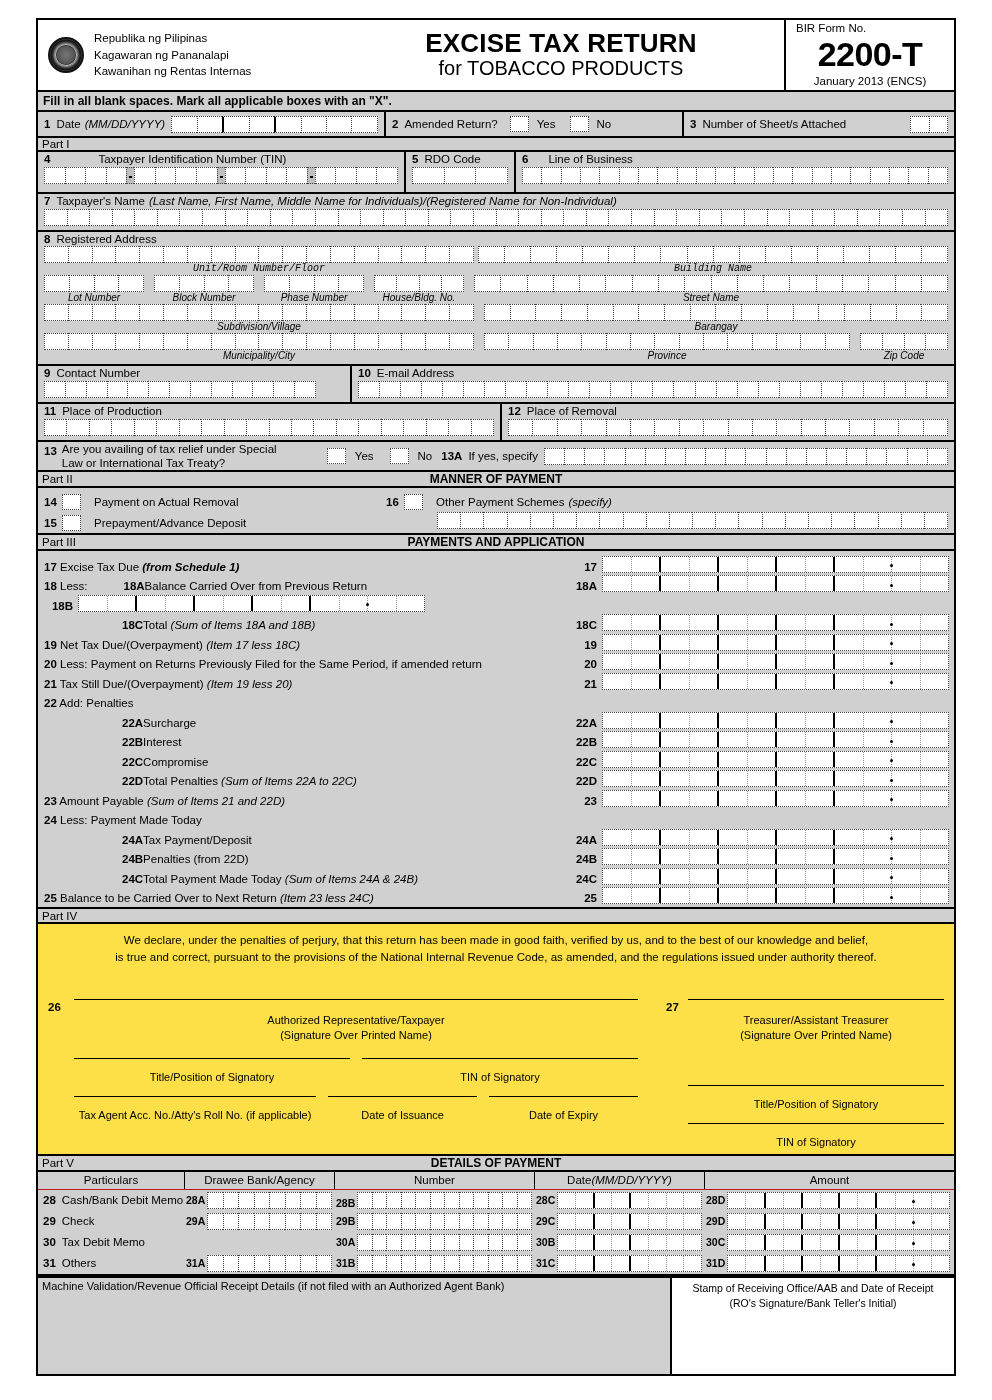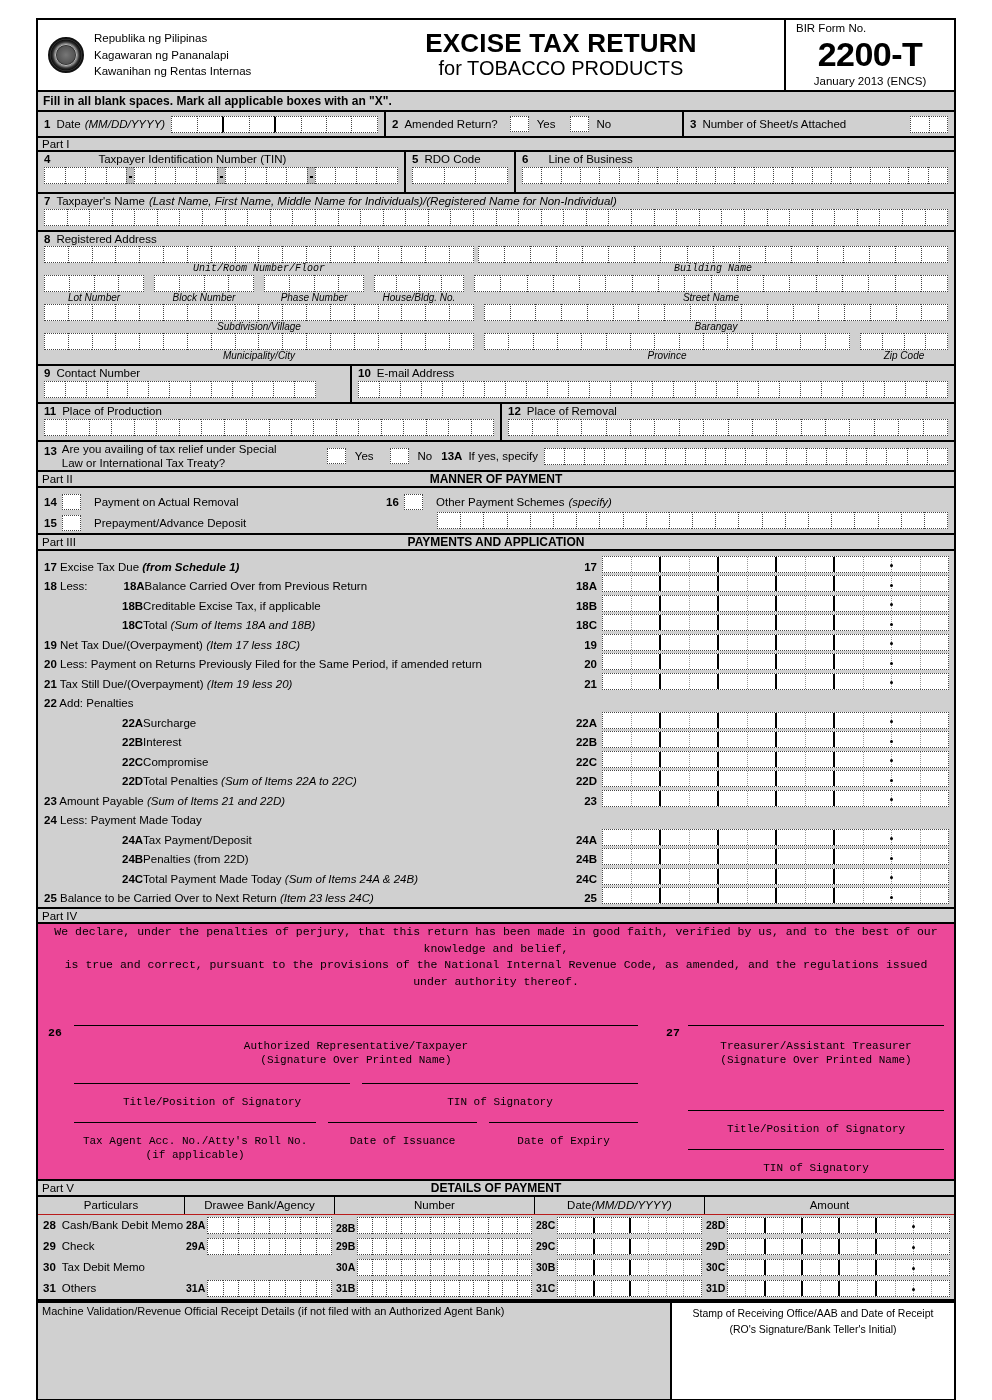"18BCreditable Excise Tax, if applicable" div.p3txt { html: <div><span></span><span>18B</span><span>Creditable Excise Tax, if applicable</span></div> -> none }
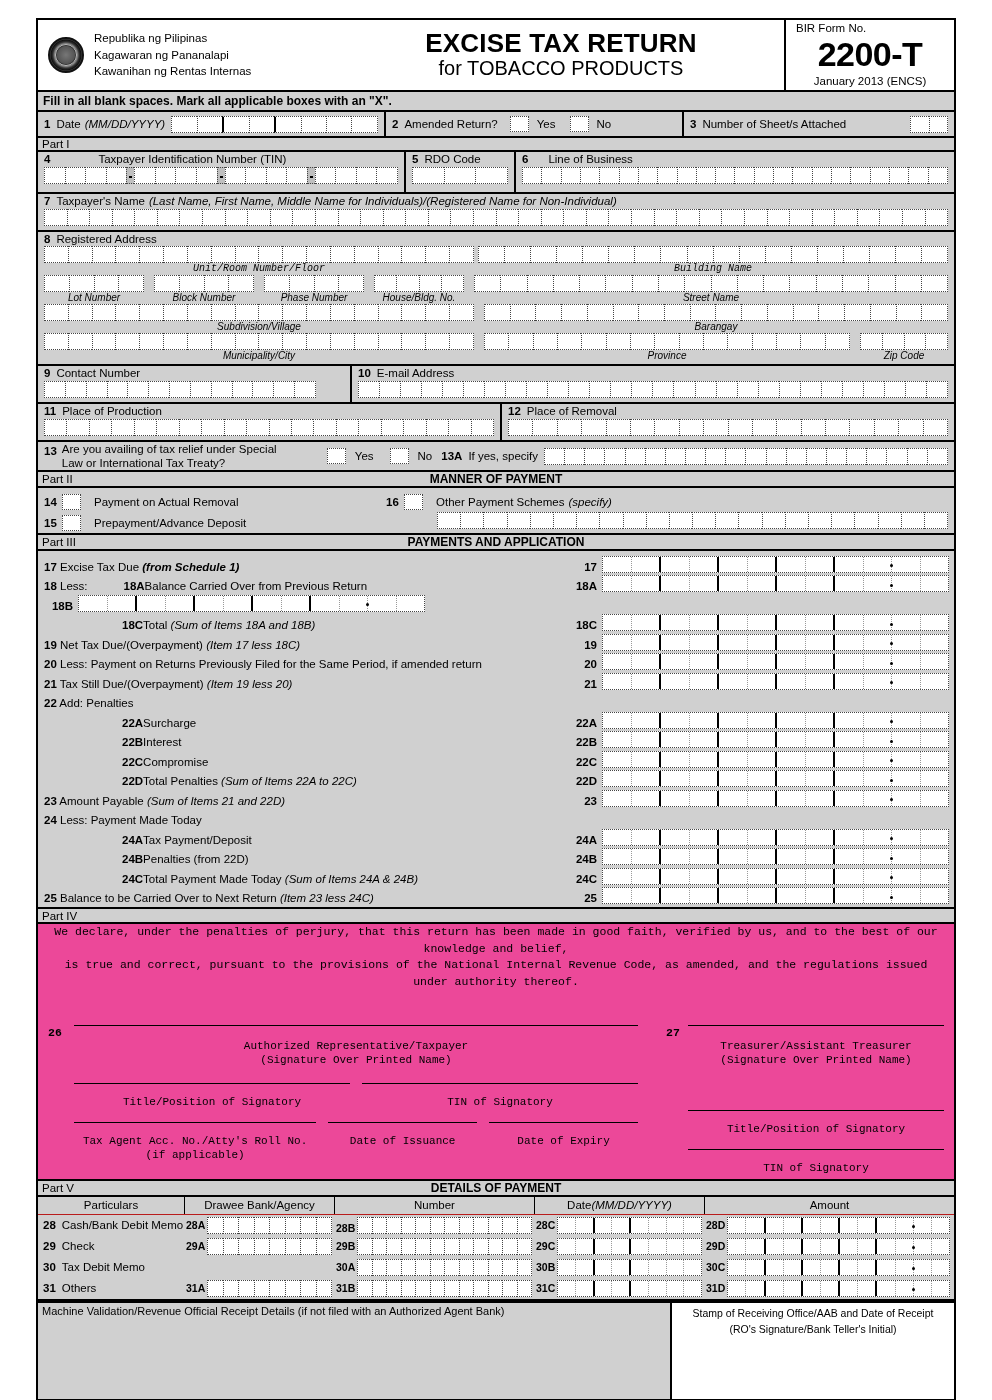"We declare, under the penalties" div.sect { background: #ec4899 -> #fde047; font-family: Liberation Mono, monospace -> none; padding: 0 10px 4px 10px -> 8px 10px 4px 10px }
